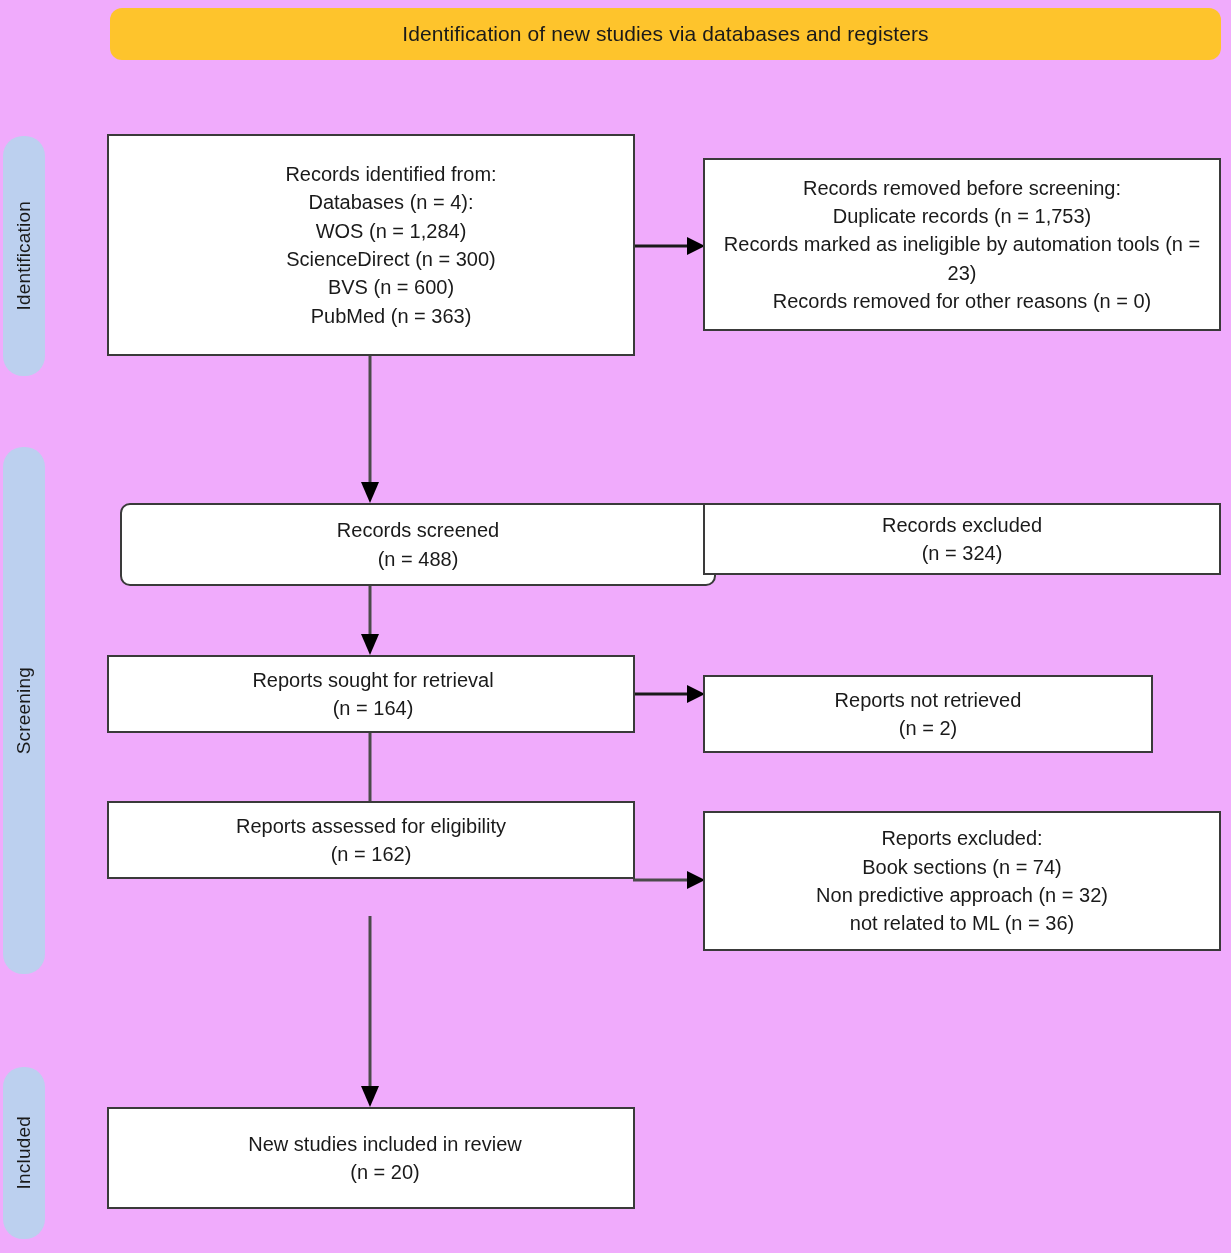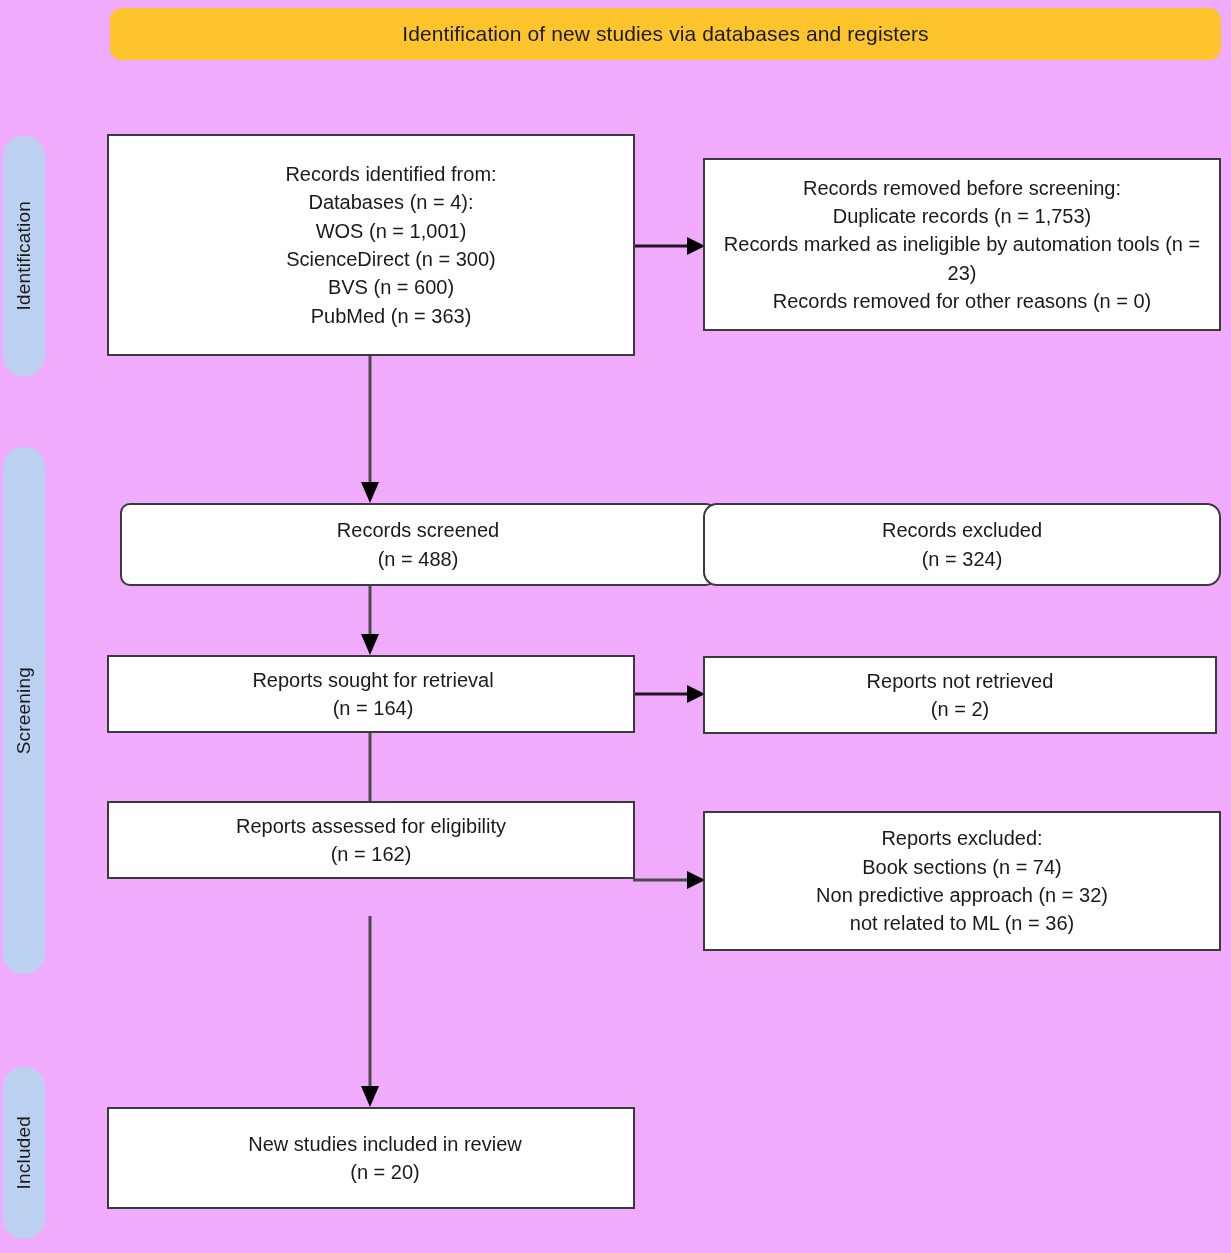"WOS (n = 1,001)" span.line { text: 1,001 -> 1,284 }
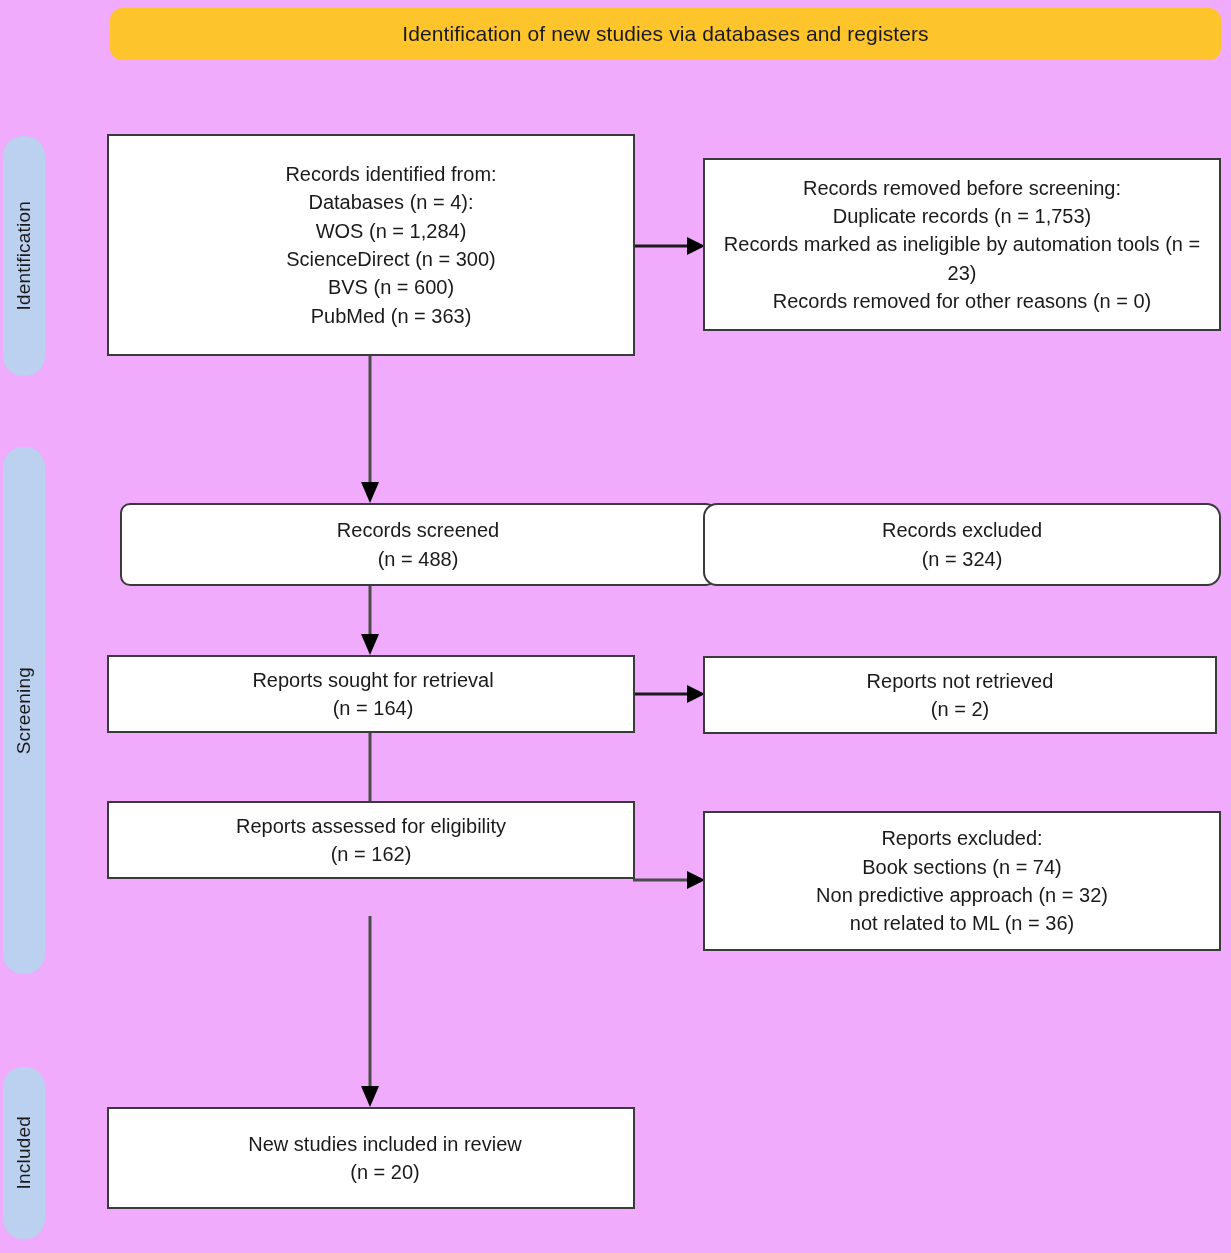"Records excluded" #box-excluded-recs { border-radius: 14px -> none; height: 83px -> 72px }
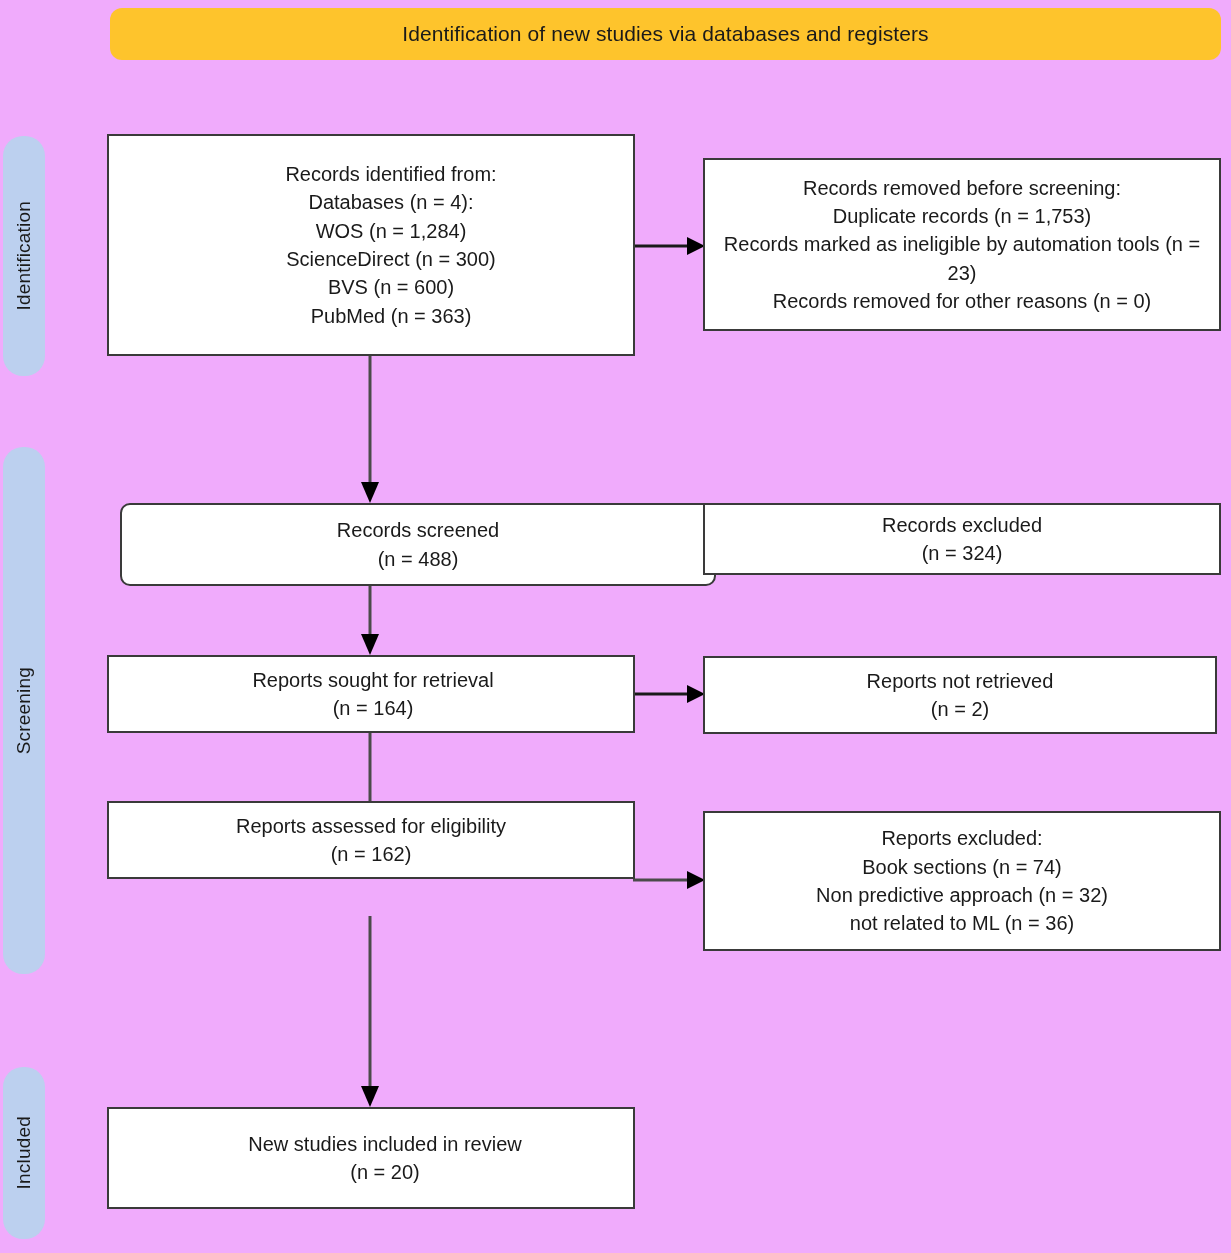"Reports not retrieved" #box-notretrieved { top: 656px -> 675px; width: 514px -> 450px }
